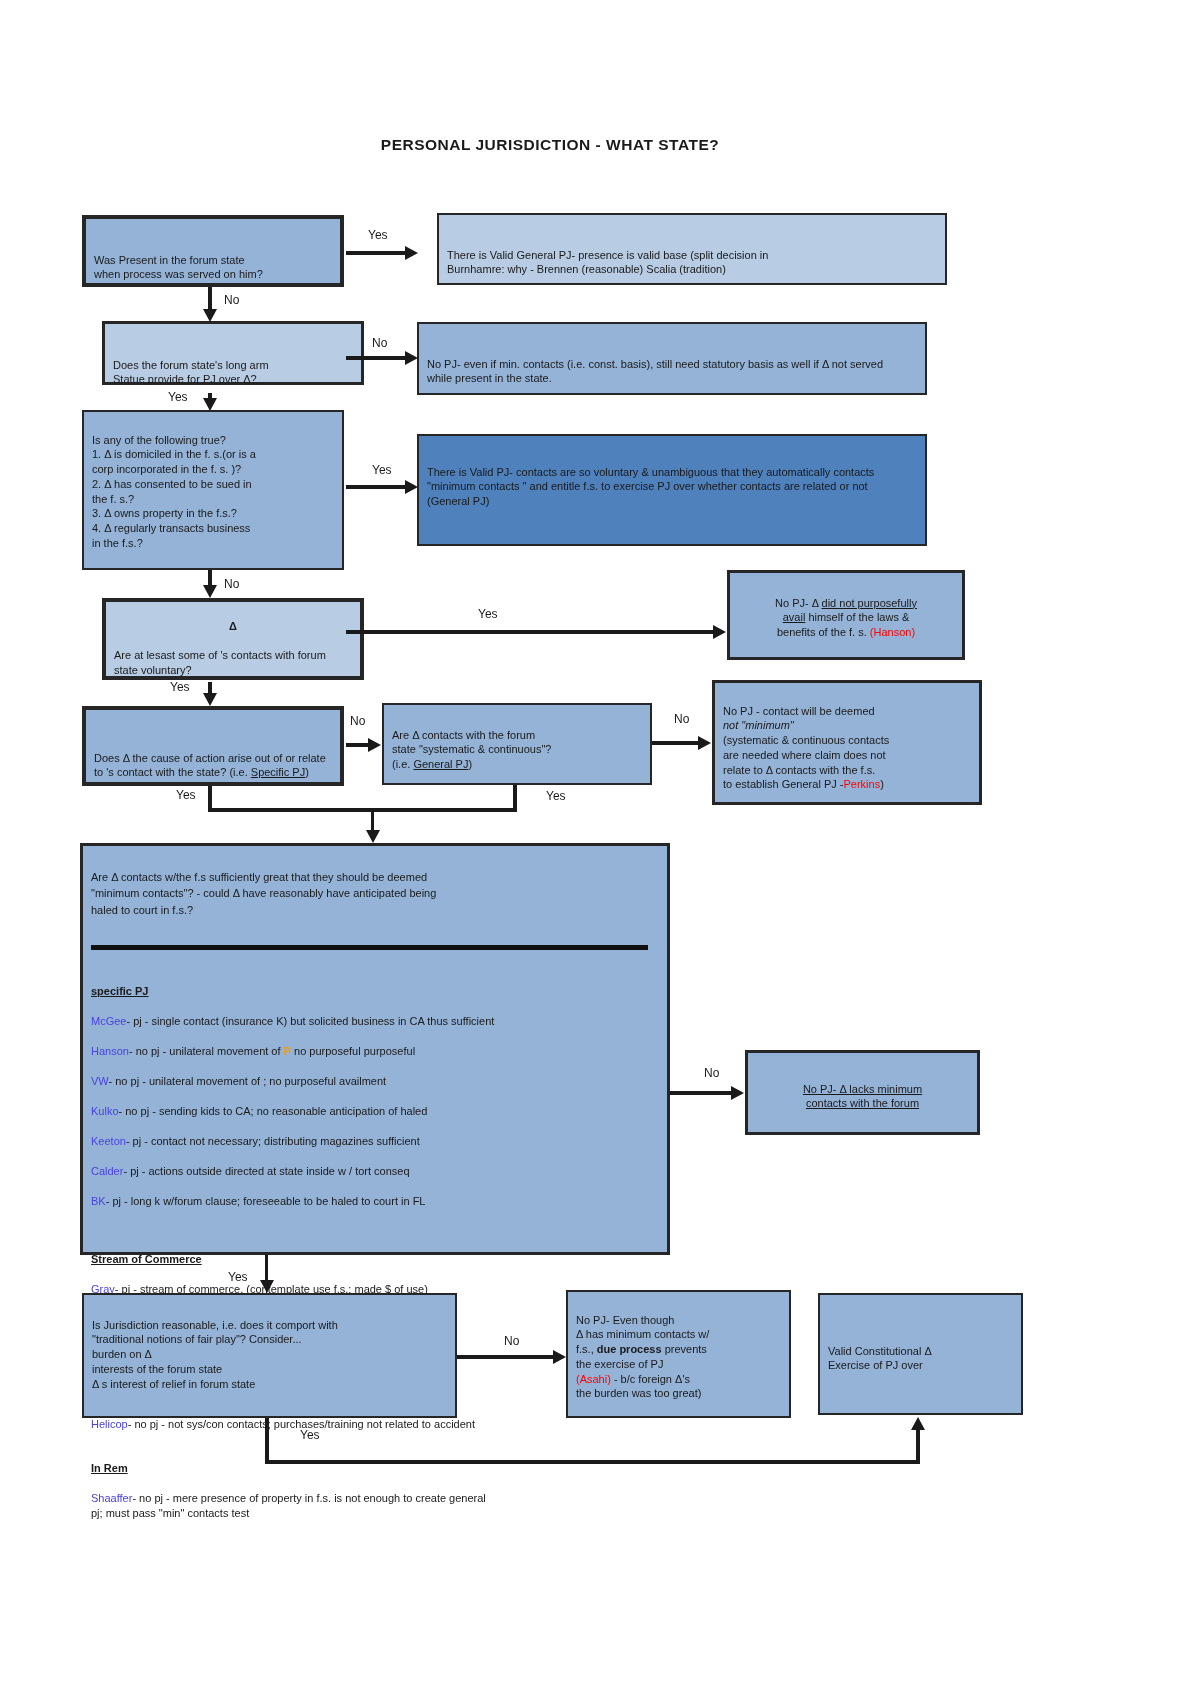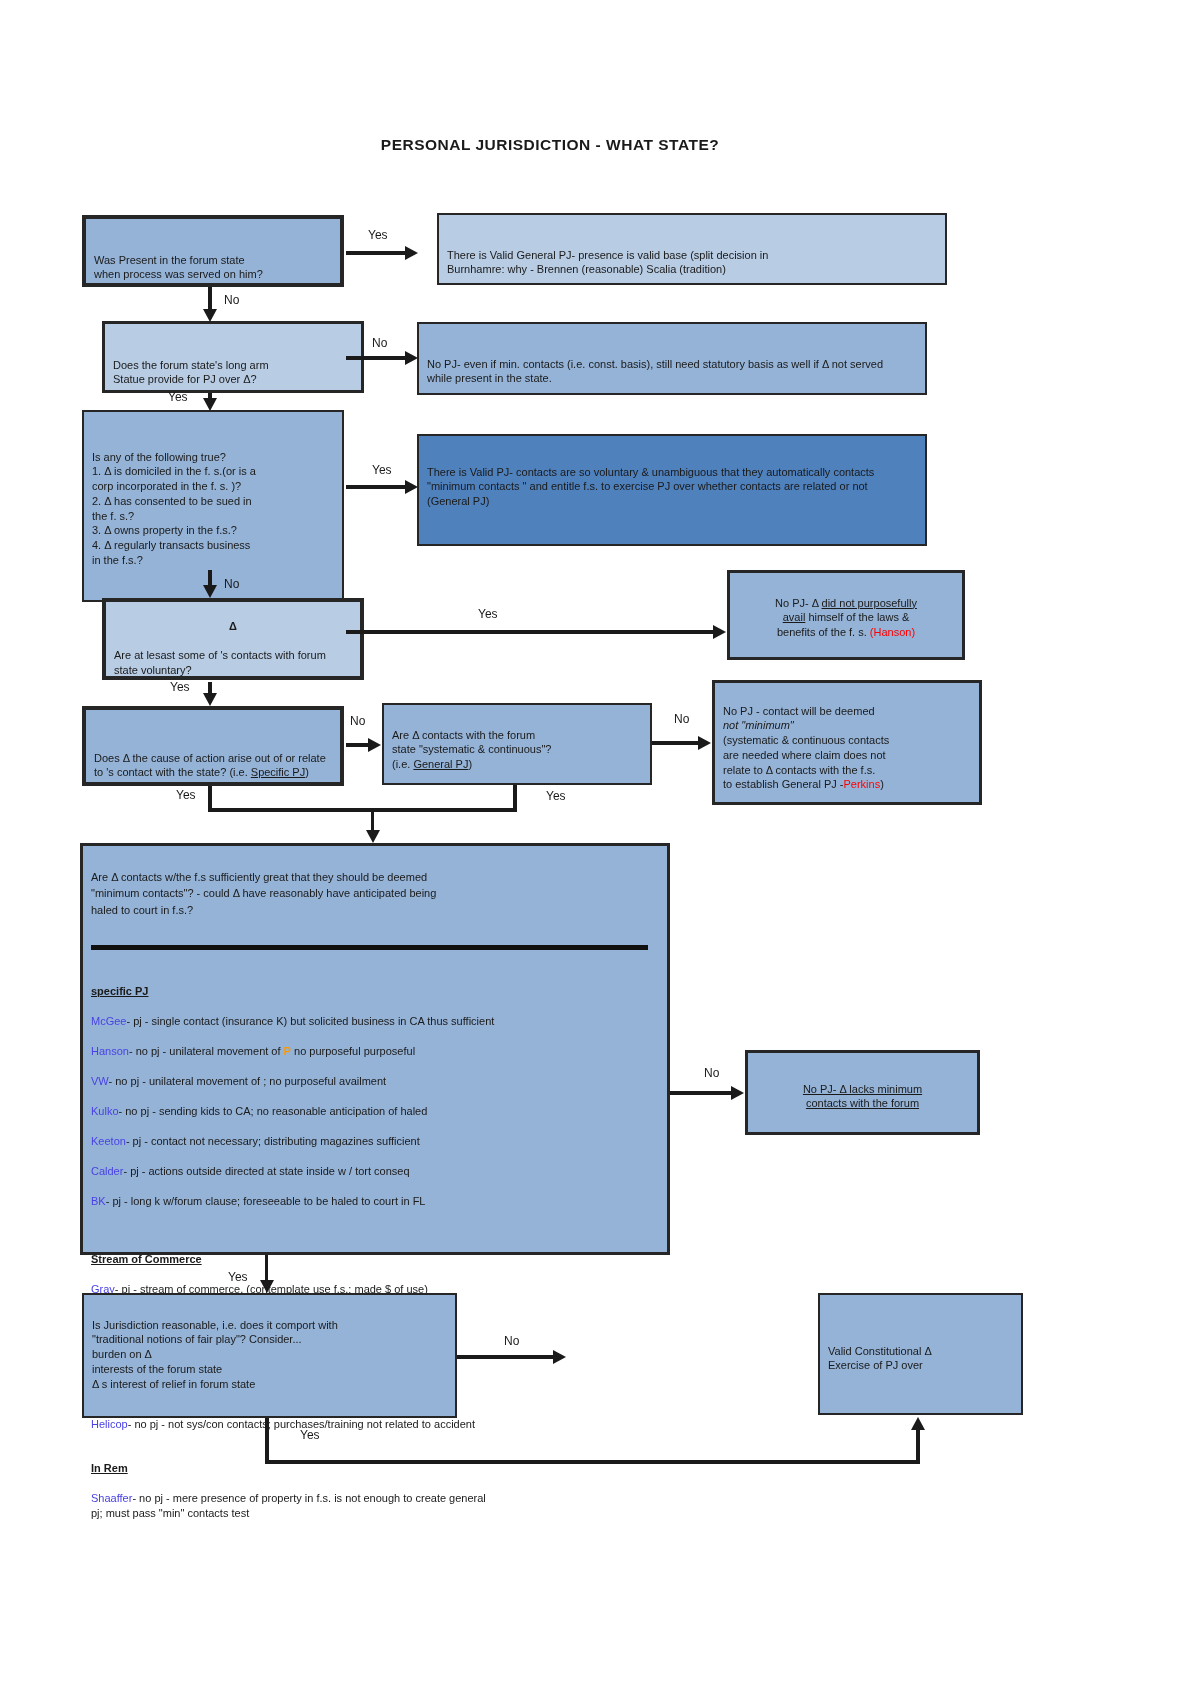"Does the forum state's long" div.box { height: 72px -> 64px }
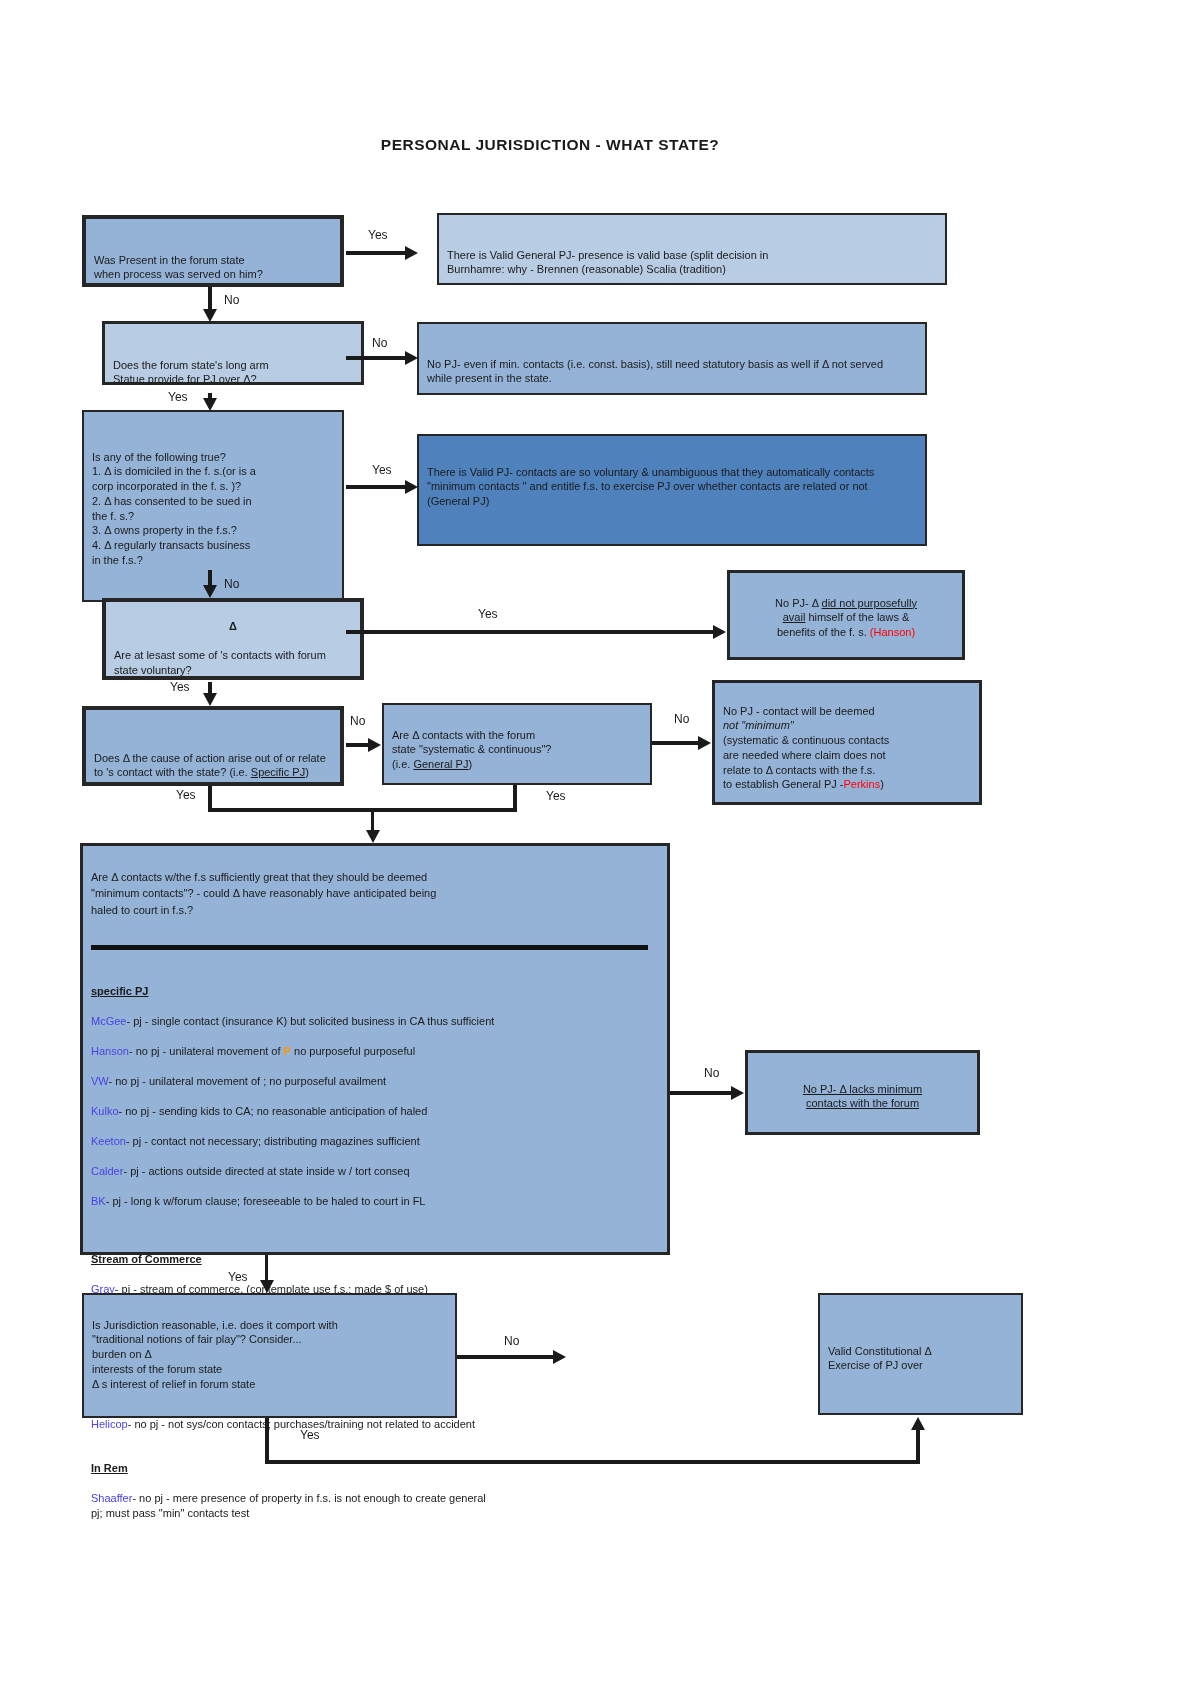"Is any of the following" div.box { height: 192px -> 160px; padding-top: 23px -> 6px }
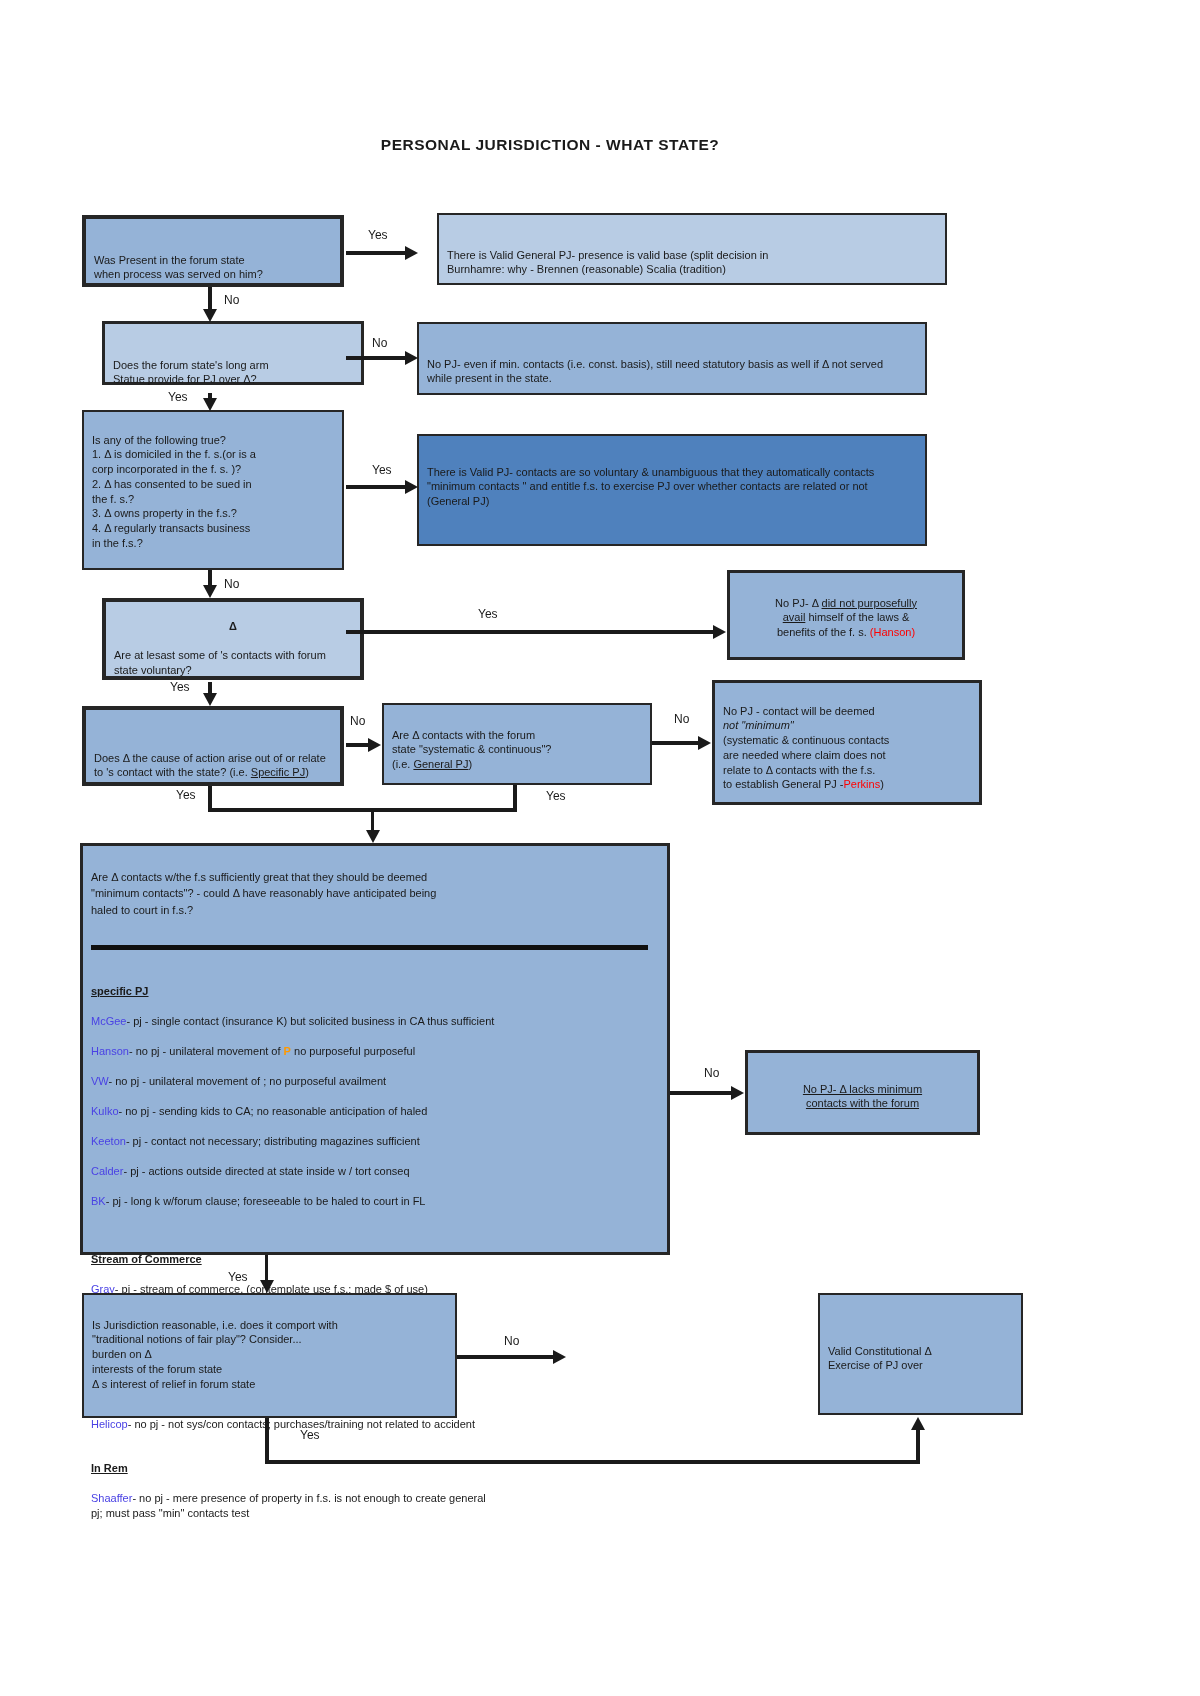"No PJ- Even though" div.box { html: none -> <div> <span>No PJ- Even though Δ has minimum contacts w/ f.s., </span><span>due process</span><span> prevents the exercise of PJ </span><span>(Asahi)</span><span> - b/c foreign Δ's the burden was too great)</span> </div> }
